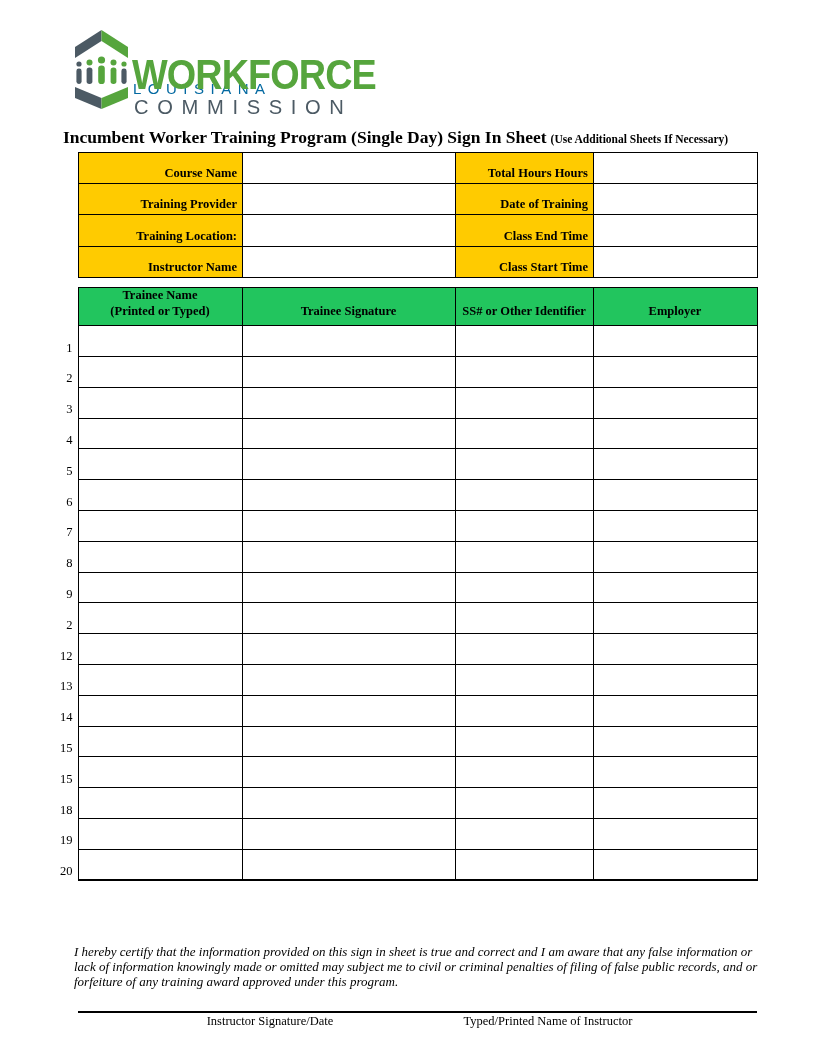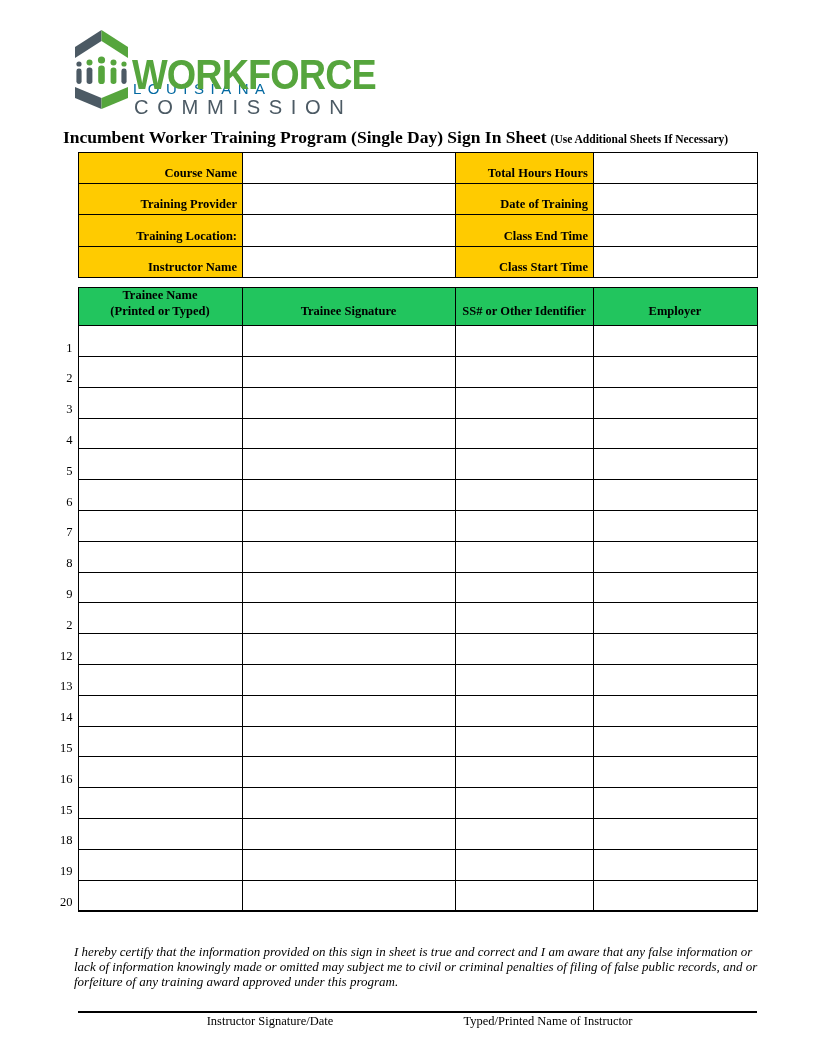"16" tr { html: <tr> <td>16</td> <td></td> <td></td> <td></td> <td></td> </tr> -> none }
